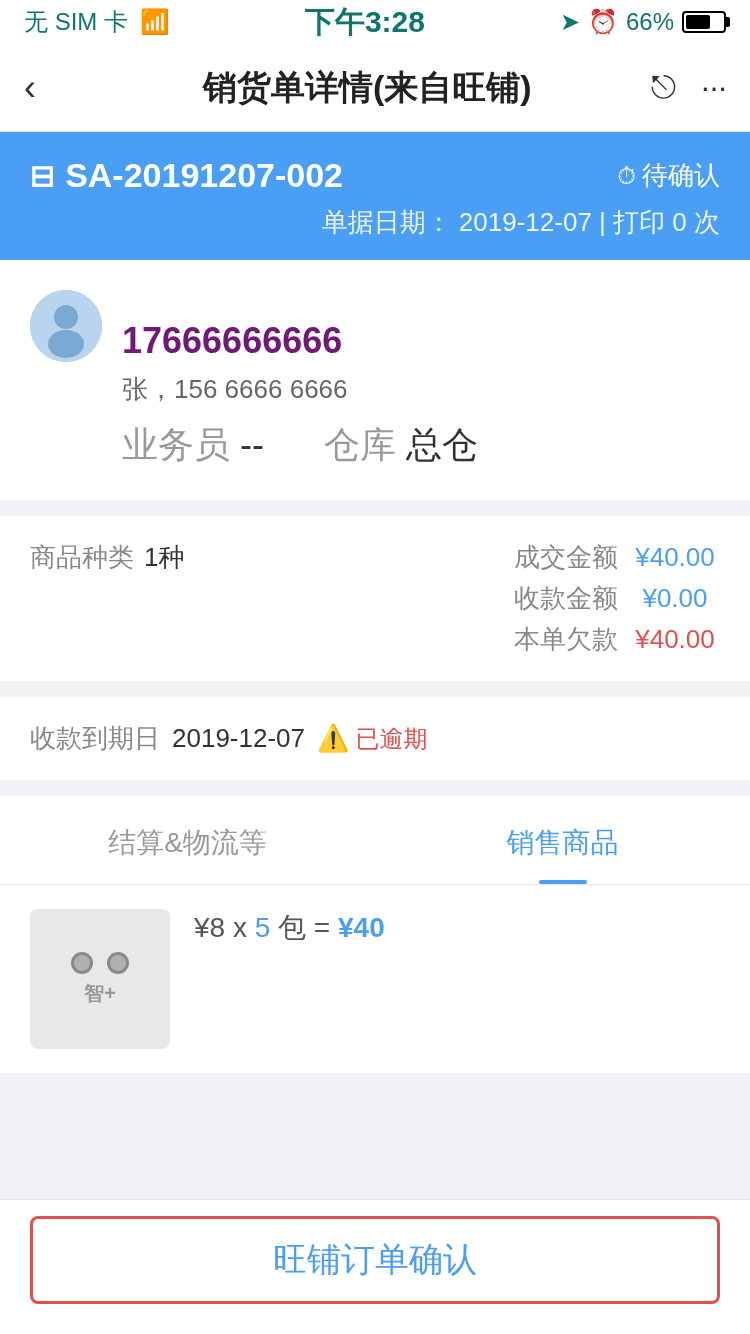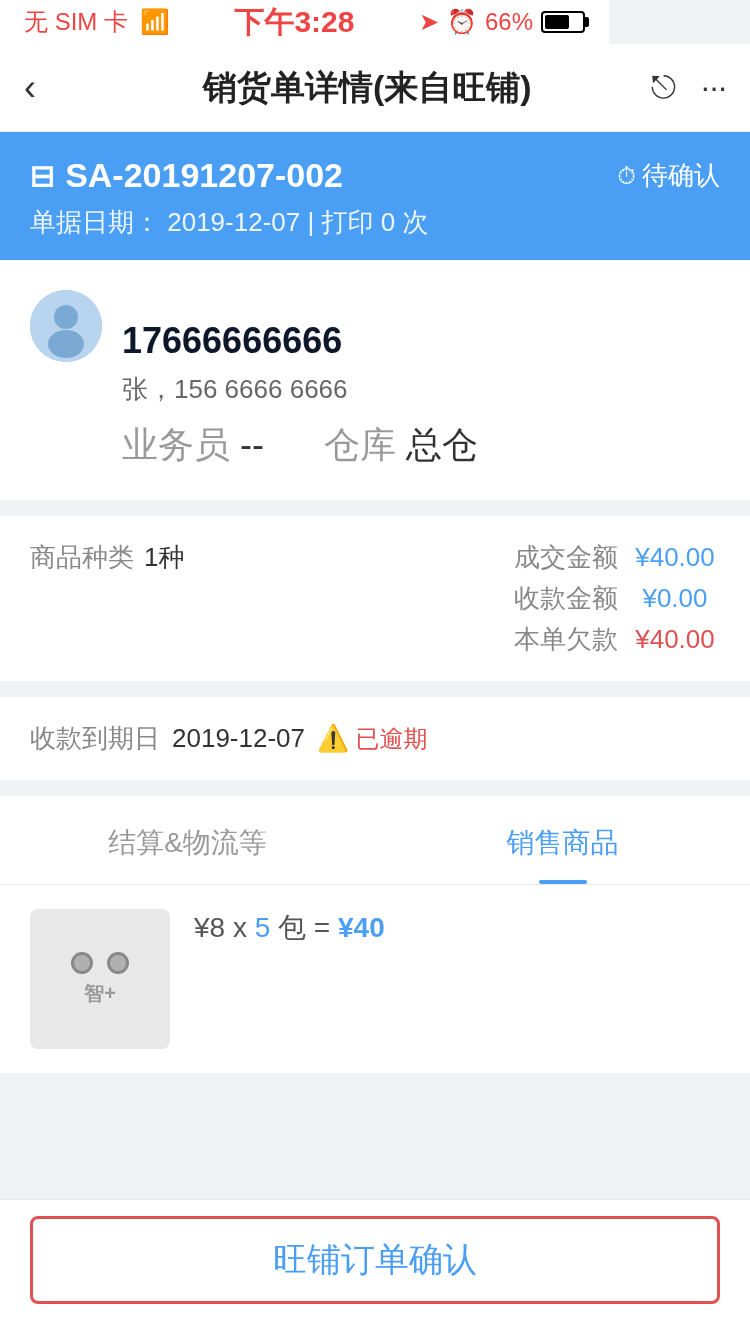"无 SIM 卡" .status-bar { color: #ef4444 -> #0f766e; width: 609px -> 750px }
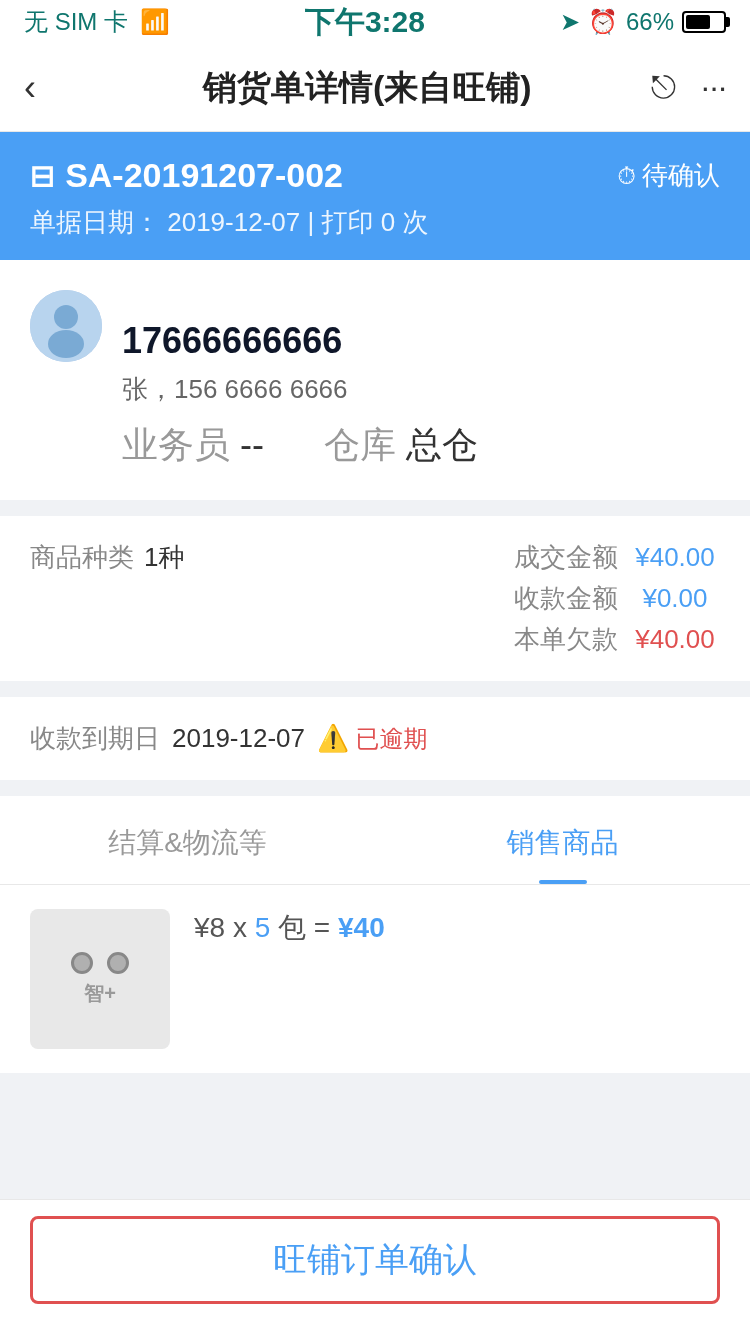"单据日期： 2019-12-07 | 打印 0" .header-date { text-align: none -> right }
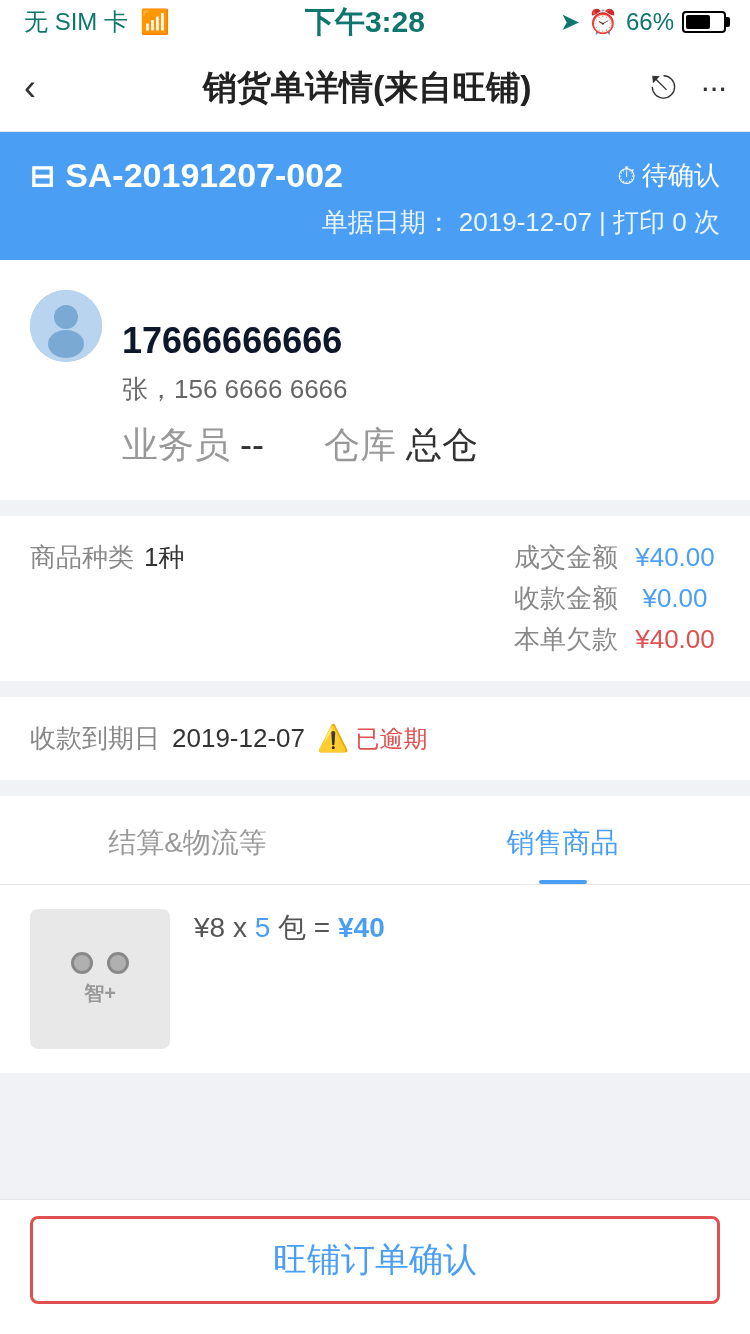"17666666666" .customer-phone { color: #0f172a -> #701a75 }
